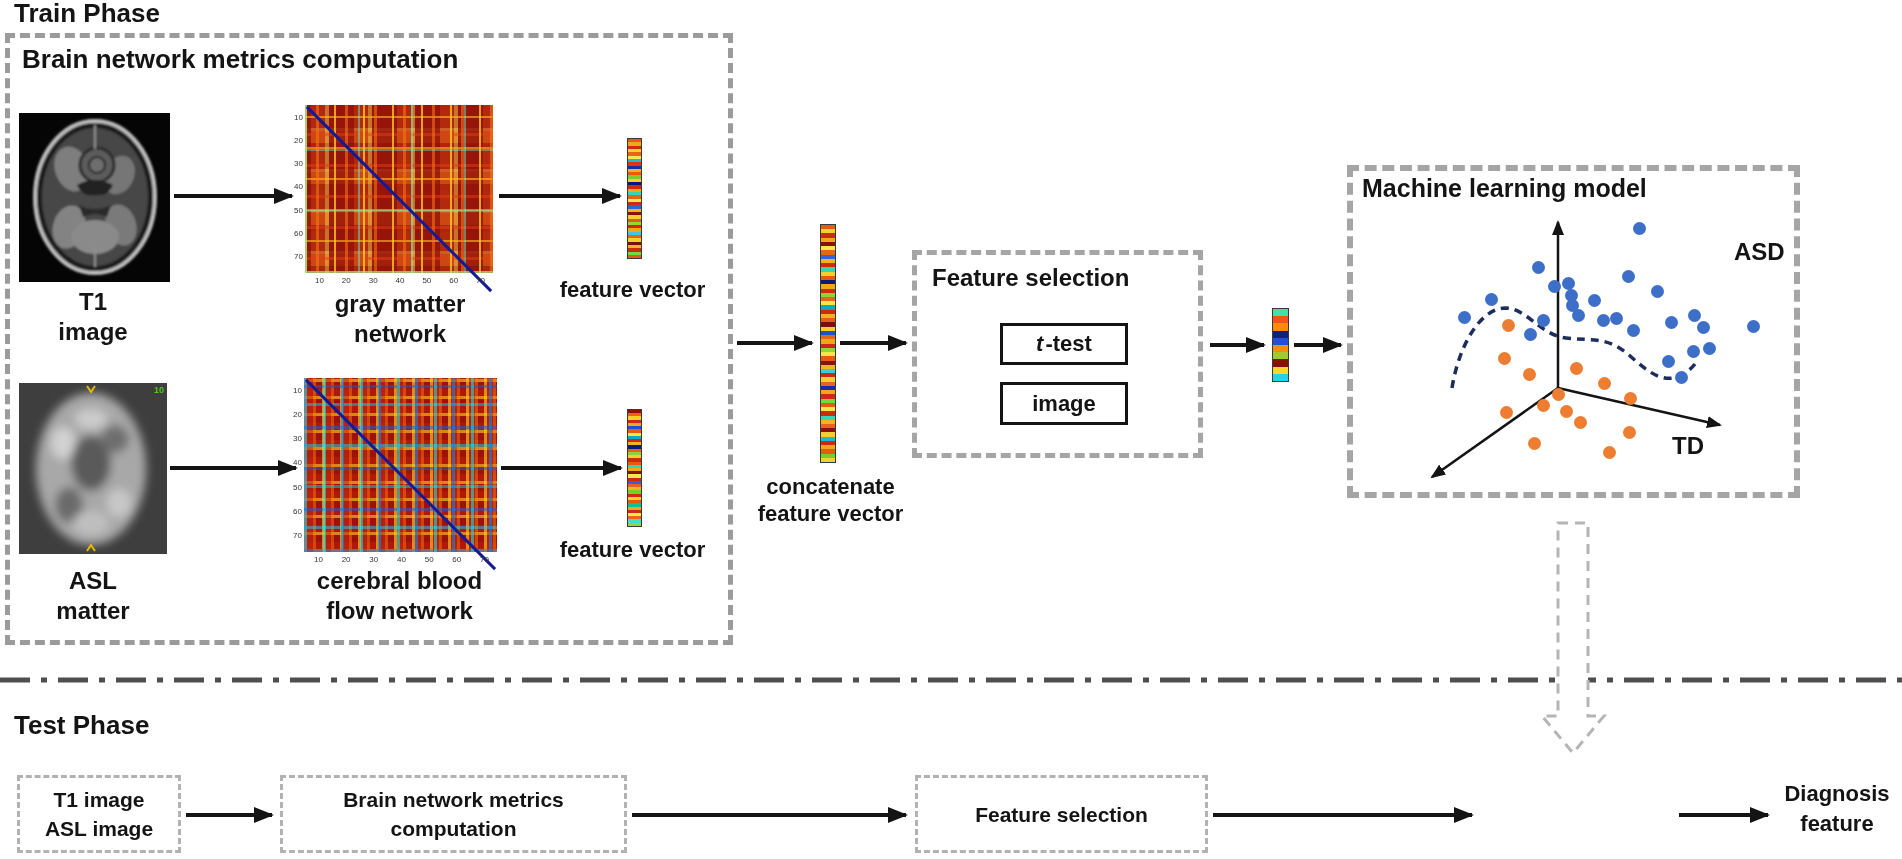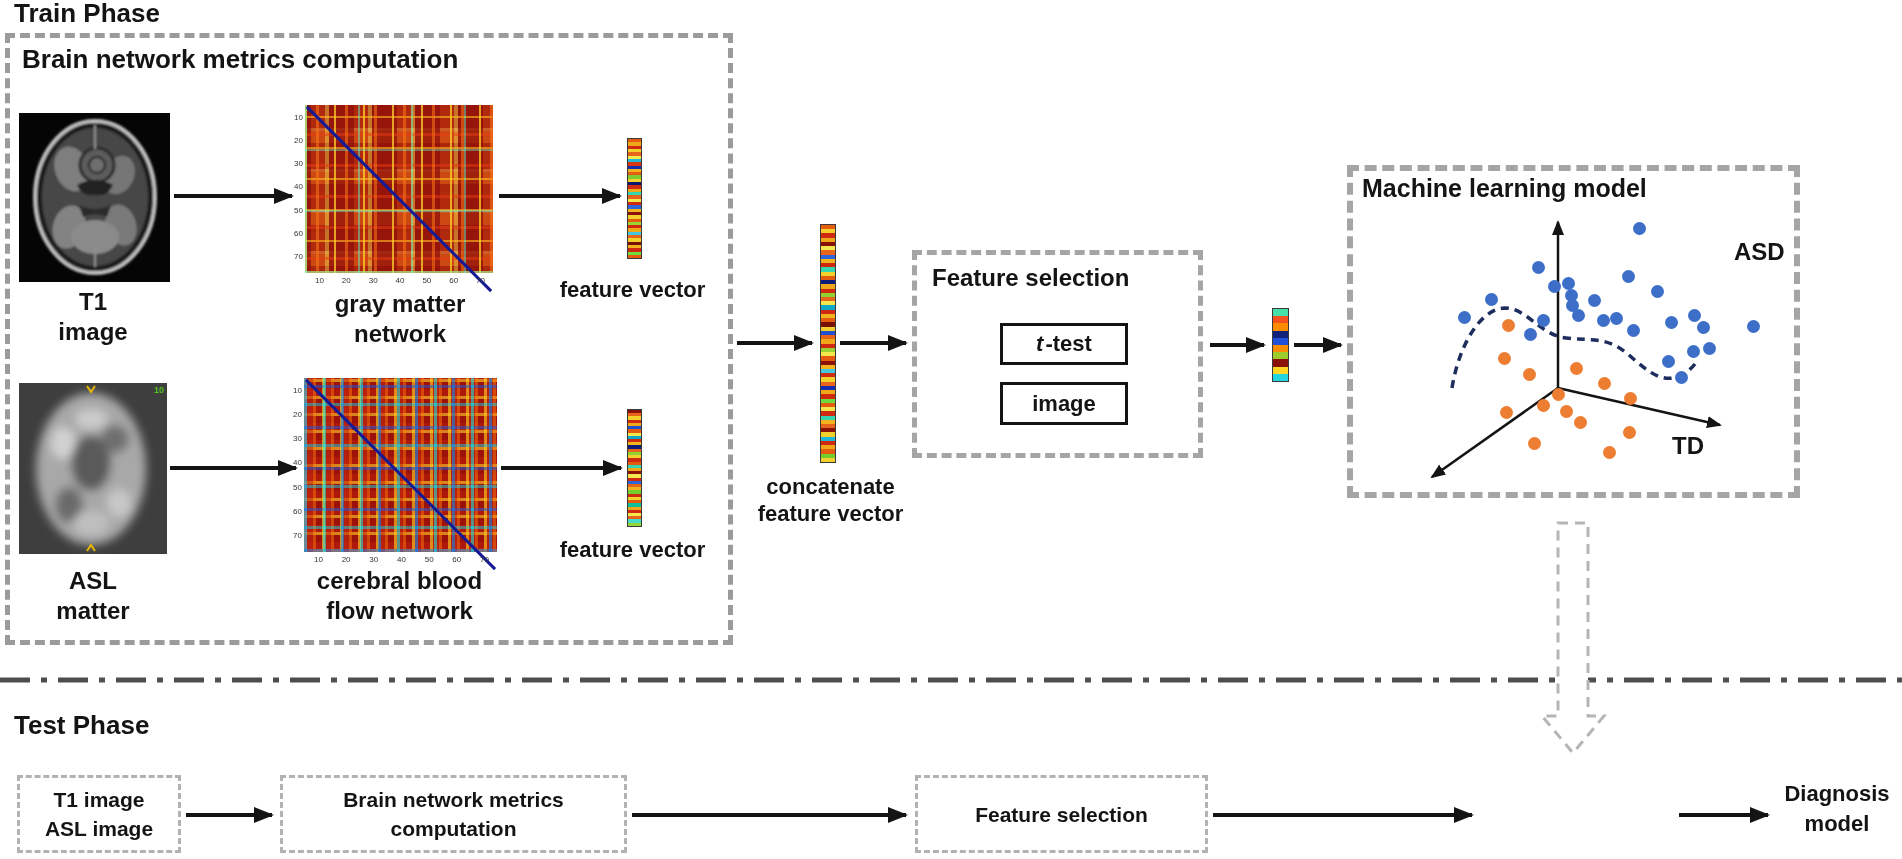"Diagnosis" div.abs { text: model -> feature }
